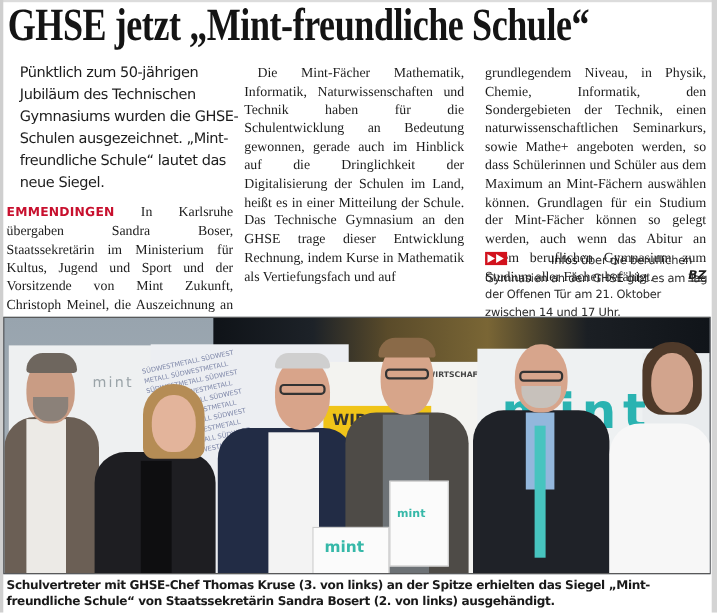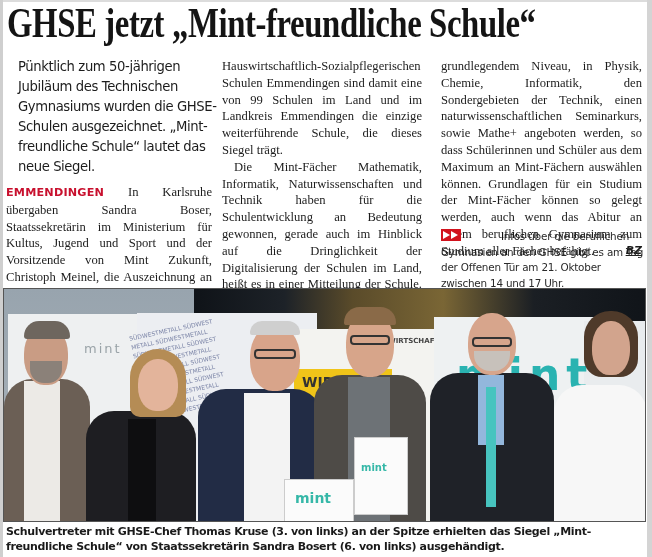"Hauswirtschaftlich-Sozialpflegerischen" p { html: <p>Hauswirtschaftlich-Sozialpflegerischen Schulen Emmendingen sind damit eine von 99 Schulen im Land und im Landkreis Emmendingen die einzige weiterführende Schule, die dieses Siegel trägt.</p> -> none }
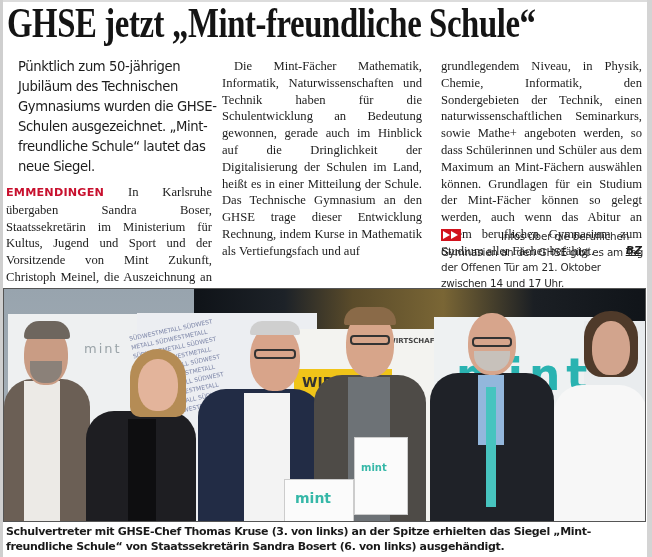"Schulvertreter mit GHSE-Chef Thomas" div.caption { text: 6 -> 2 }
